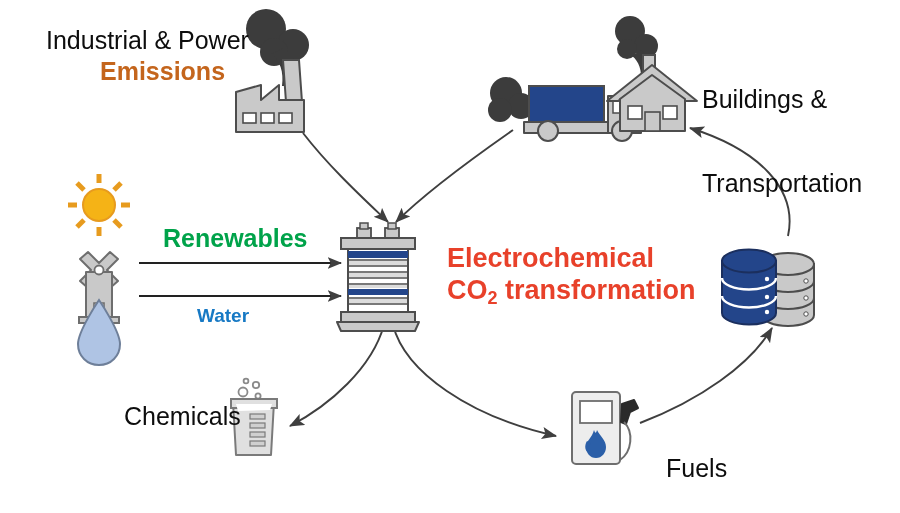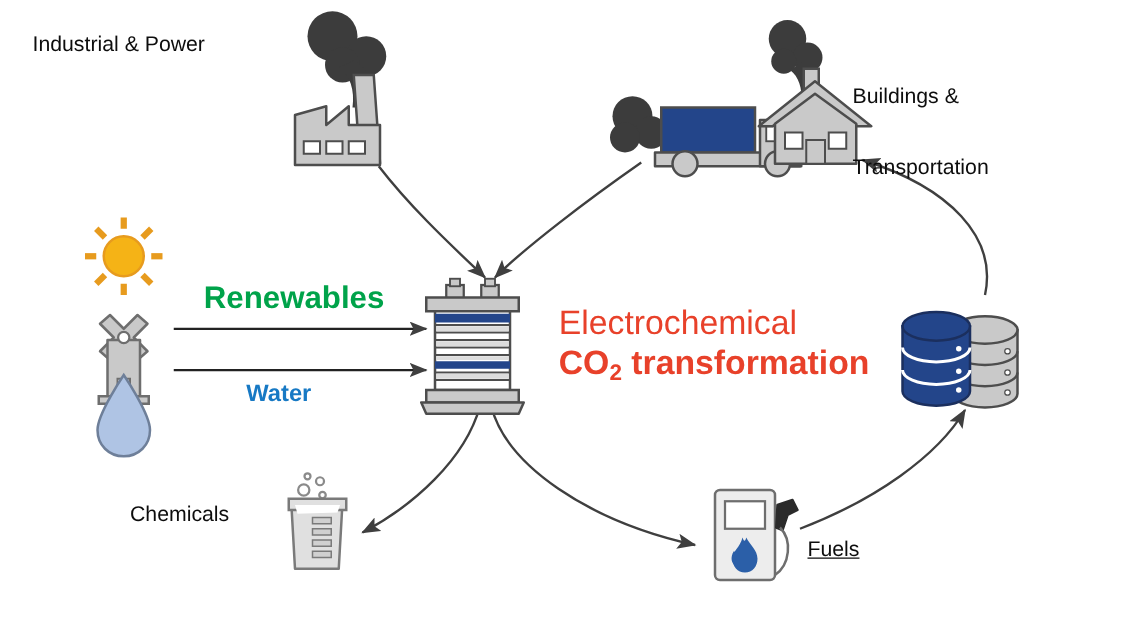"Industrial & Power" .lbl-plain { font-size: 17px -> 25px; margin-left: none -> 20px }
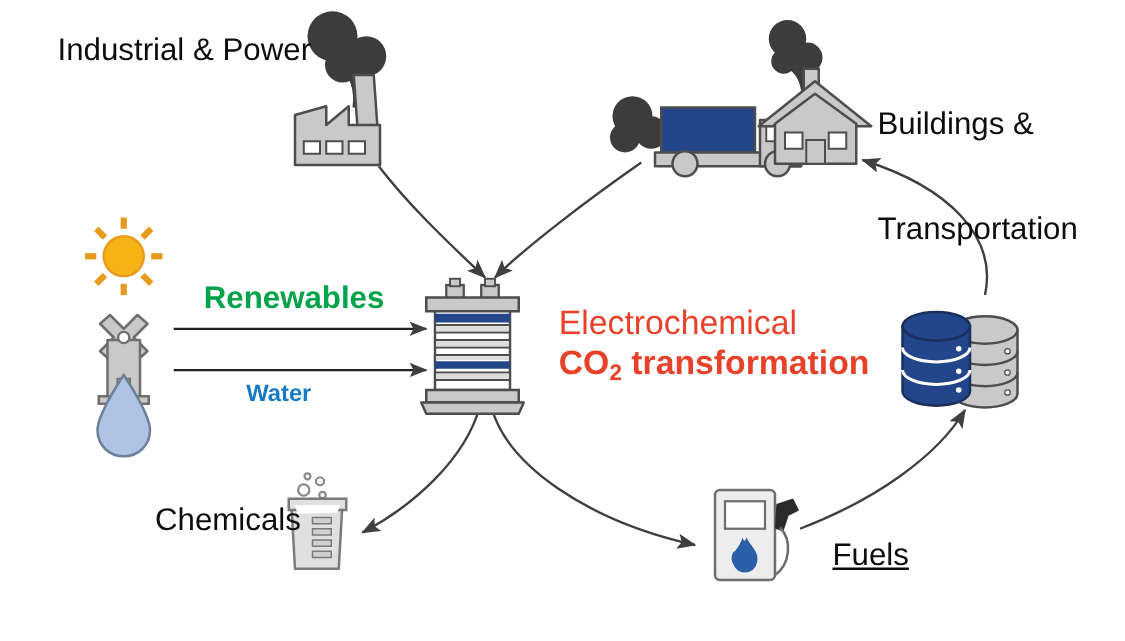"Emissions" div.lbl { html: none -> <div>Emissions</div> }
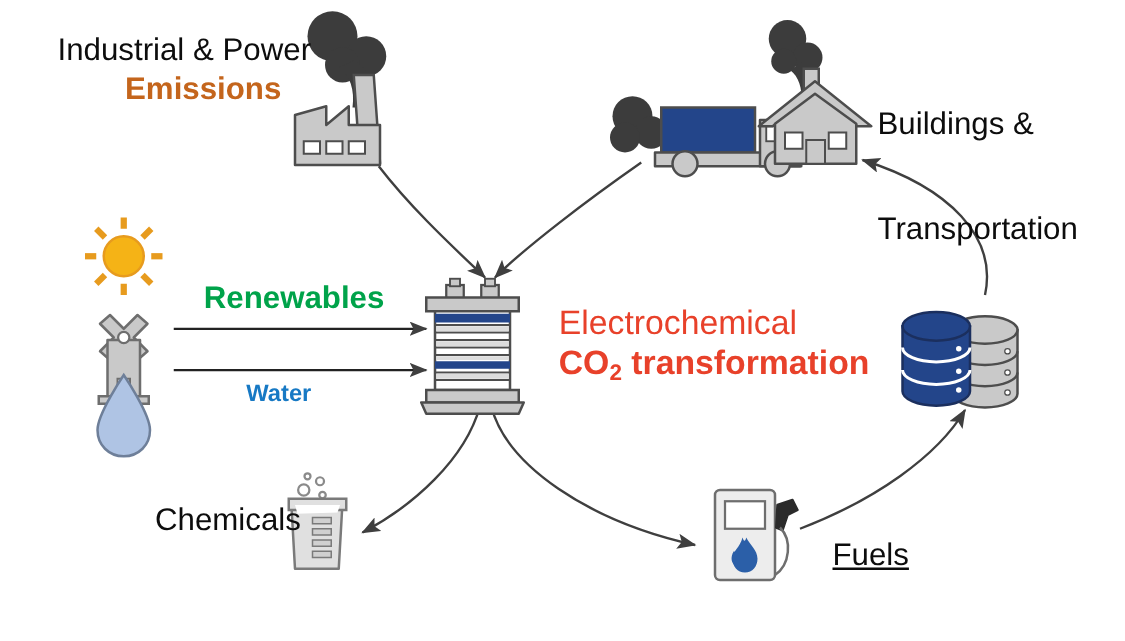"Electrochemical" #label-center-line1 { font-weight: normal -> bold }
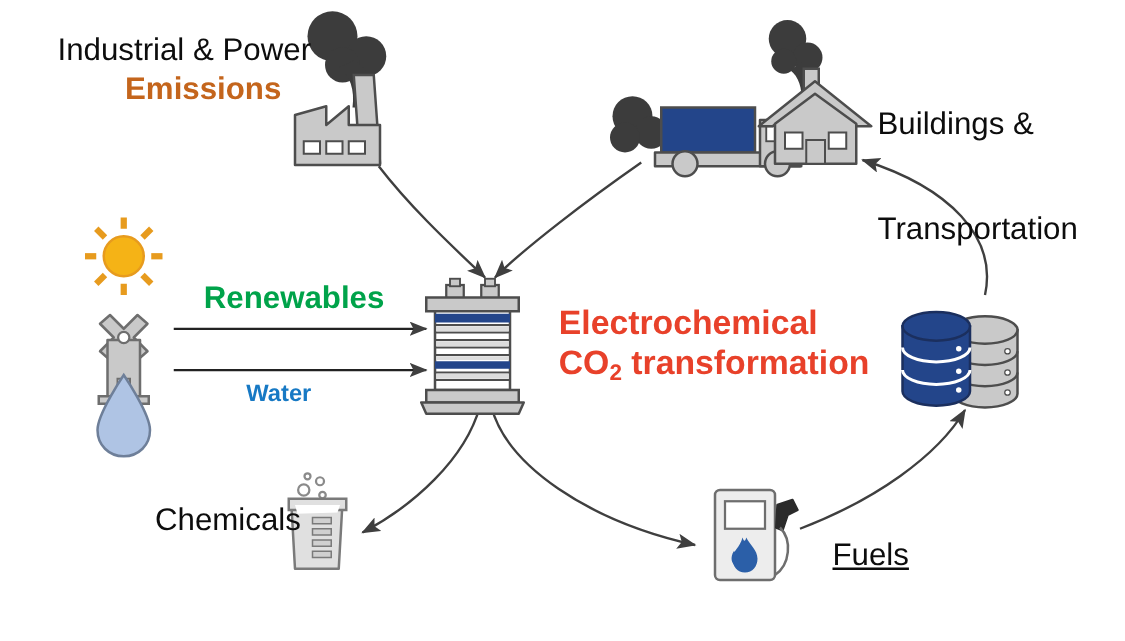"Fuels" #label-fuels { text-decoration: underline -> none; top: 430px -> 454px }
